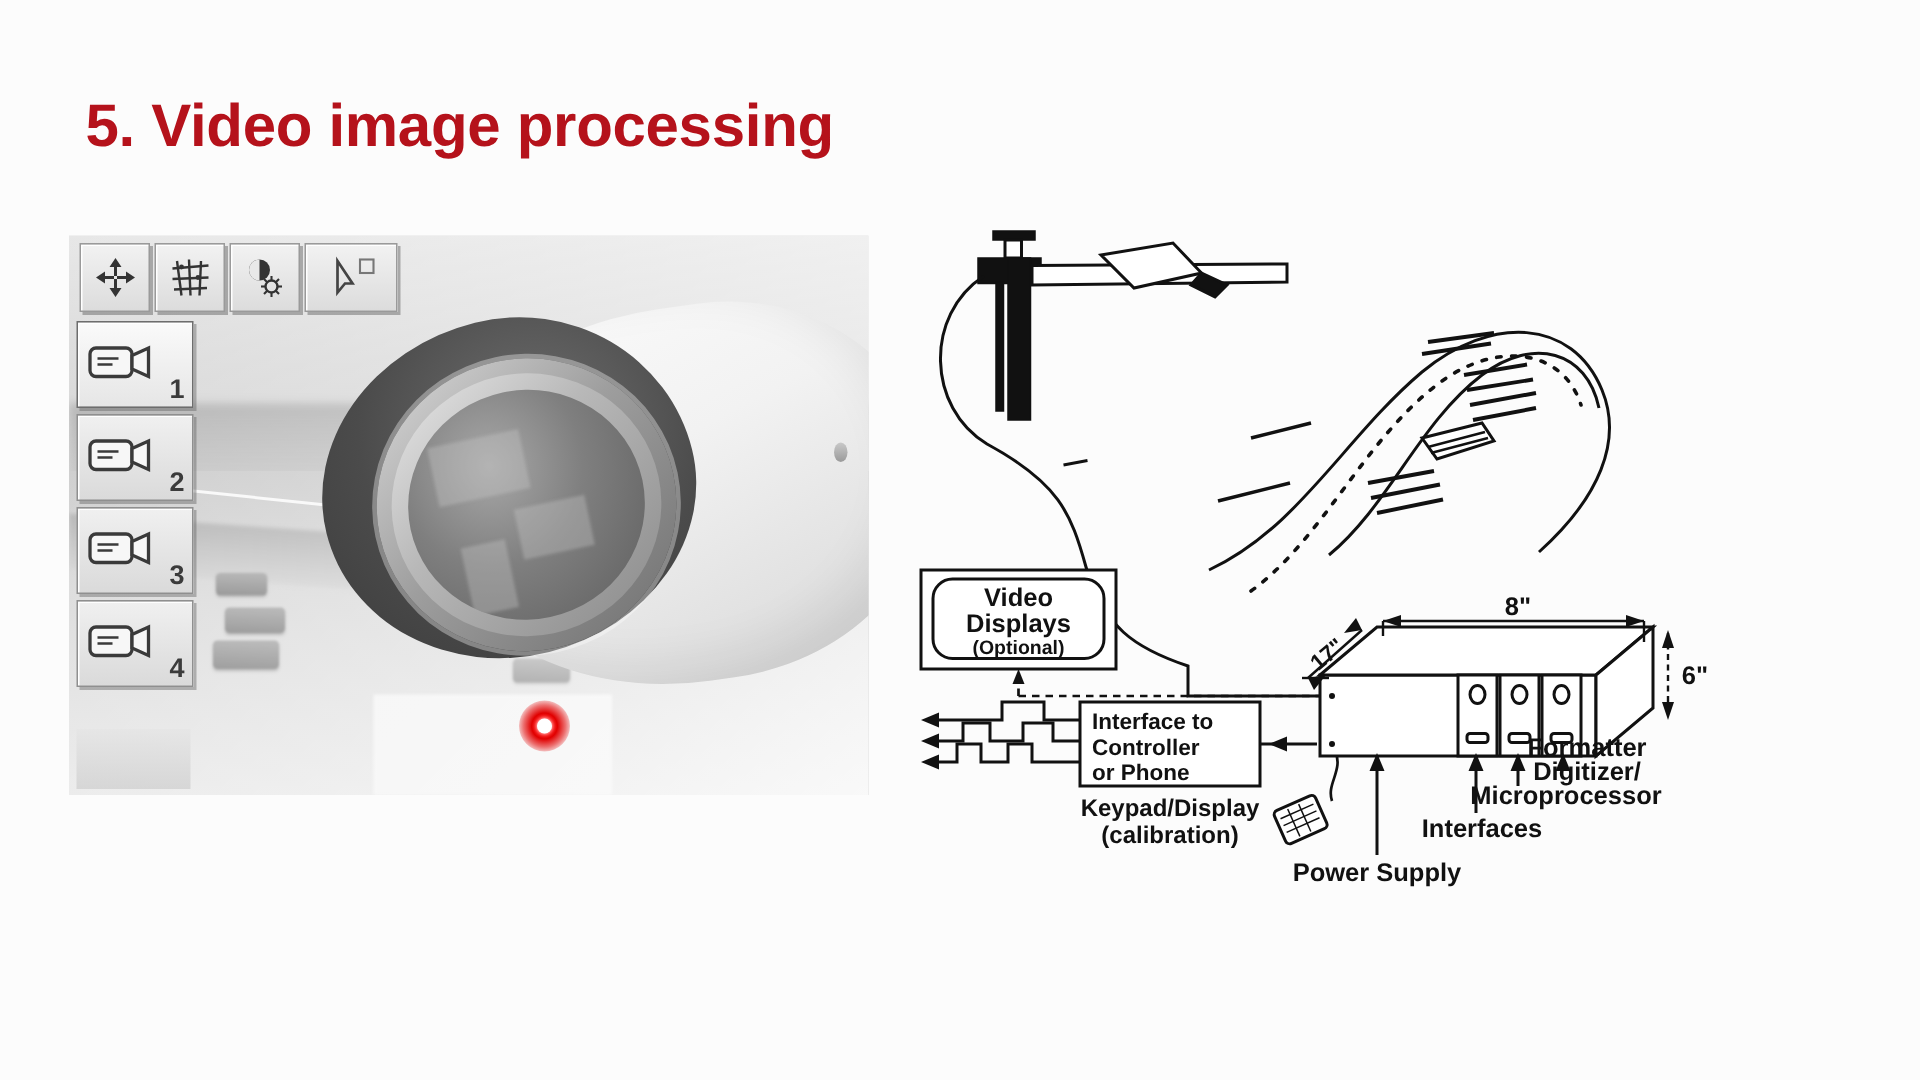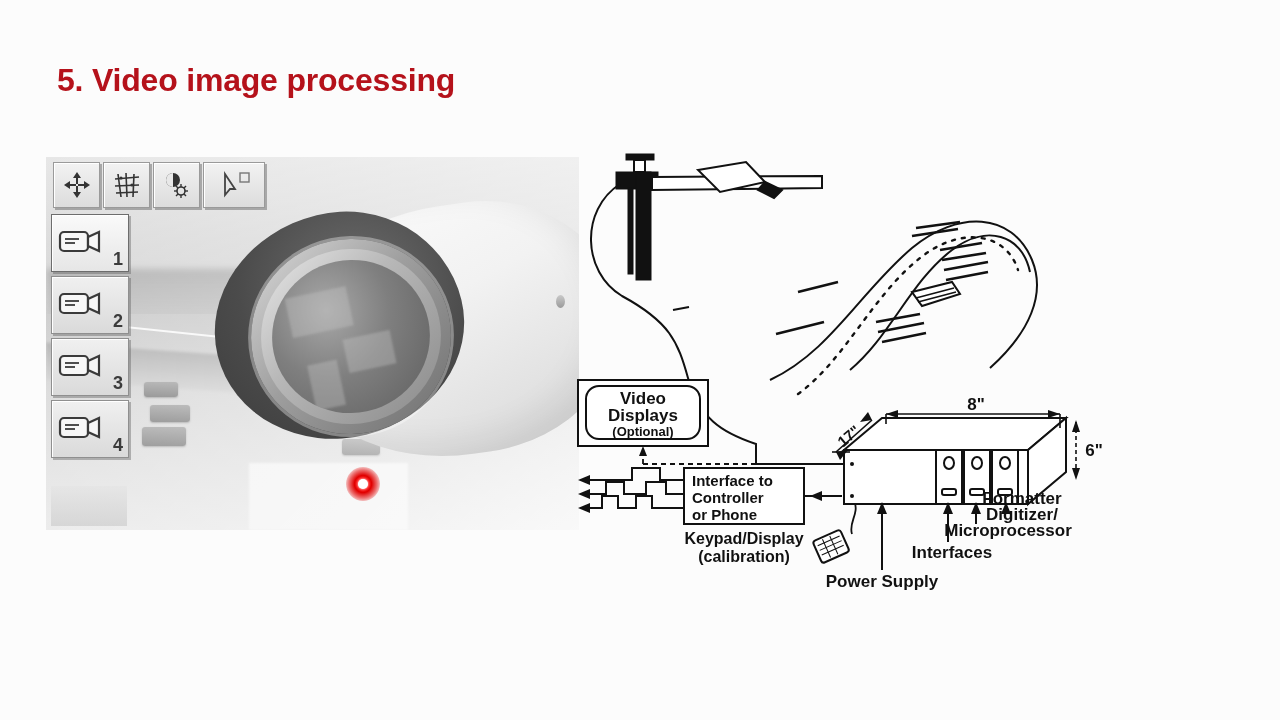"5. Video image processing" #slide-title { font-size: 32px -> 40px }
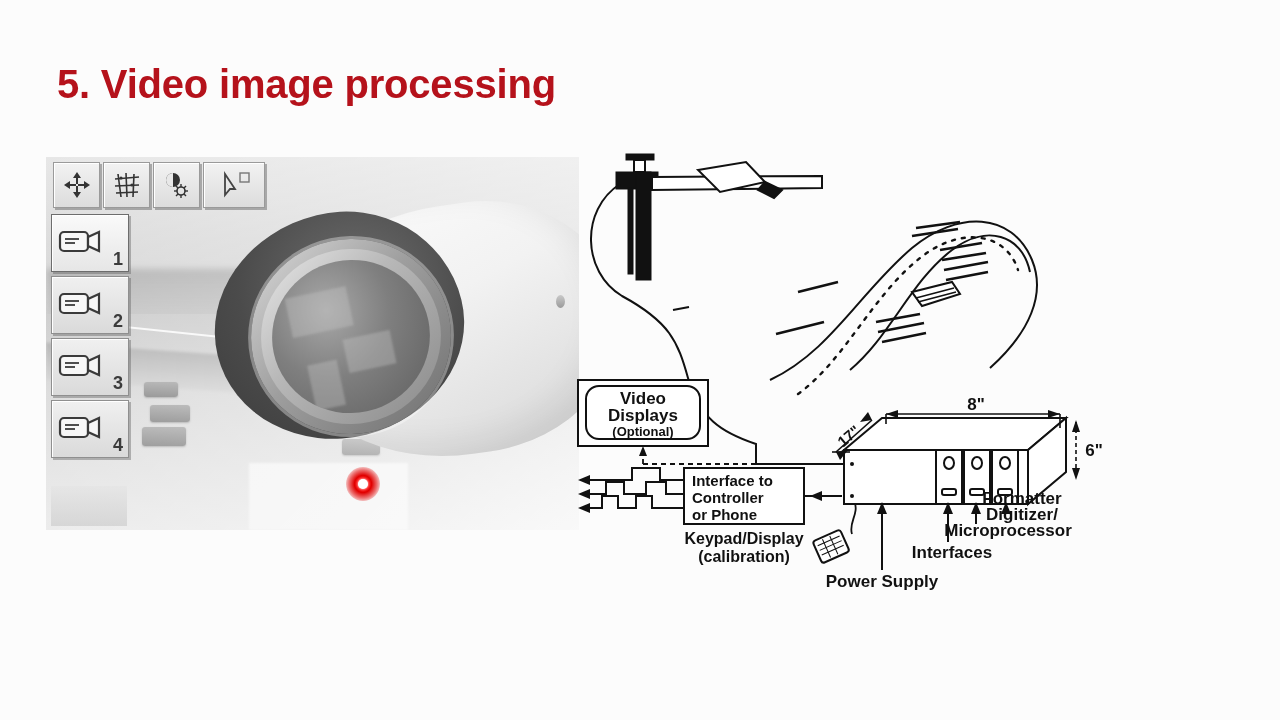"Video" #diagram-panel { left: 560px -> 596px }
